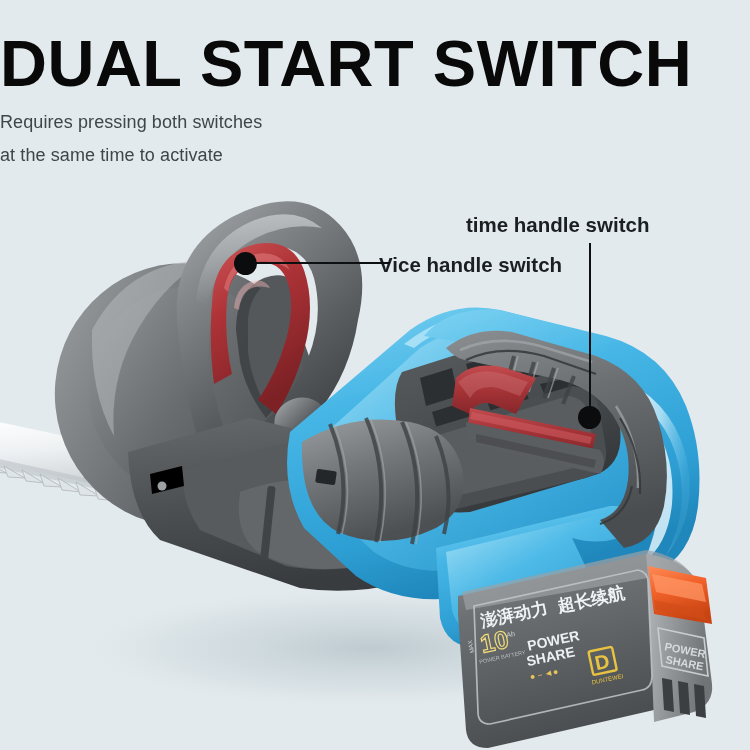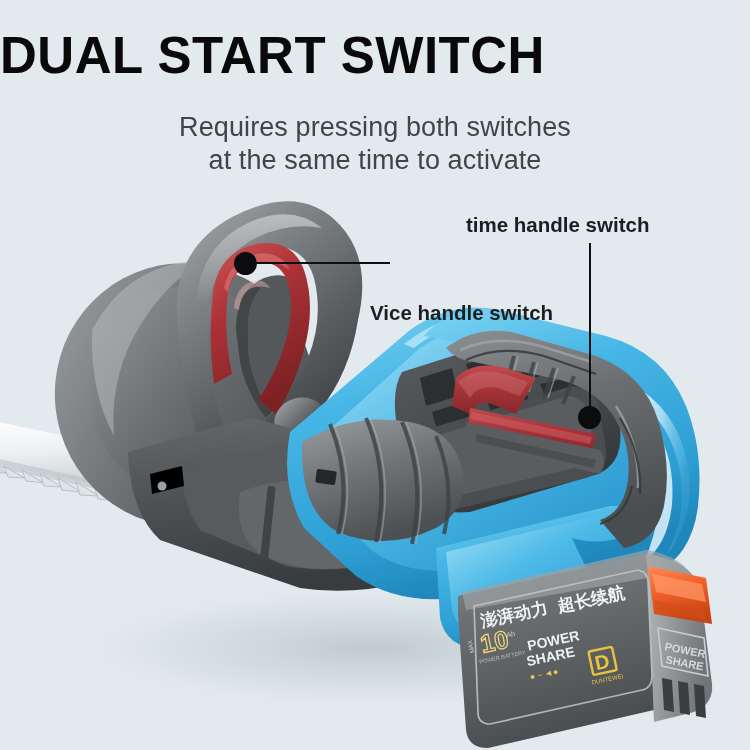"DUAL START SWITCH" .headline { font-size: 51px -> 65px }
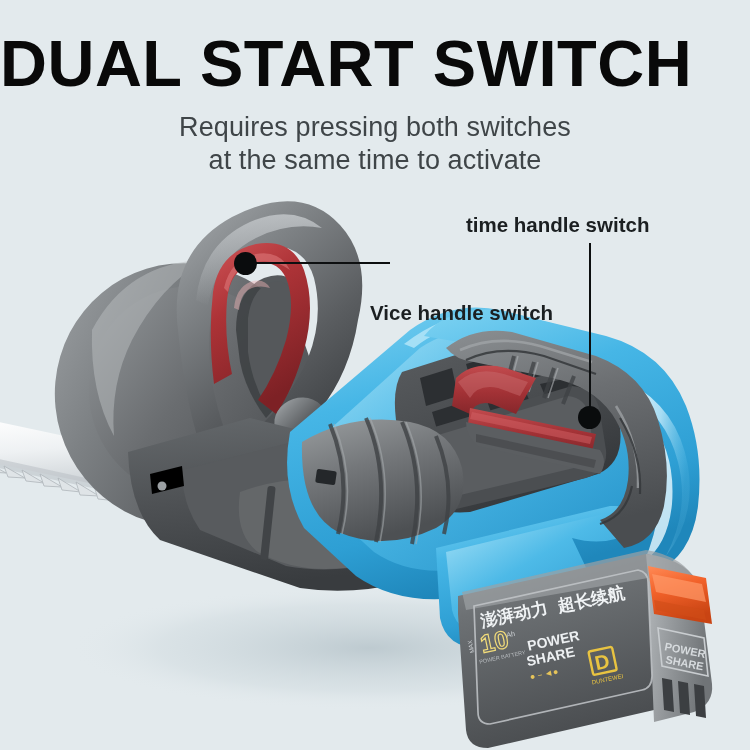"Requires pressing both switches" .subline { font-size: 27px -> 18px; text-align: center -> none }
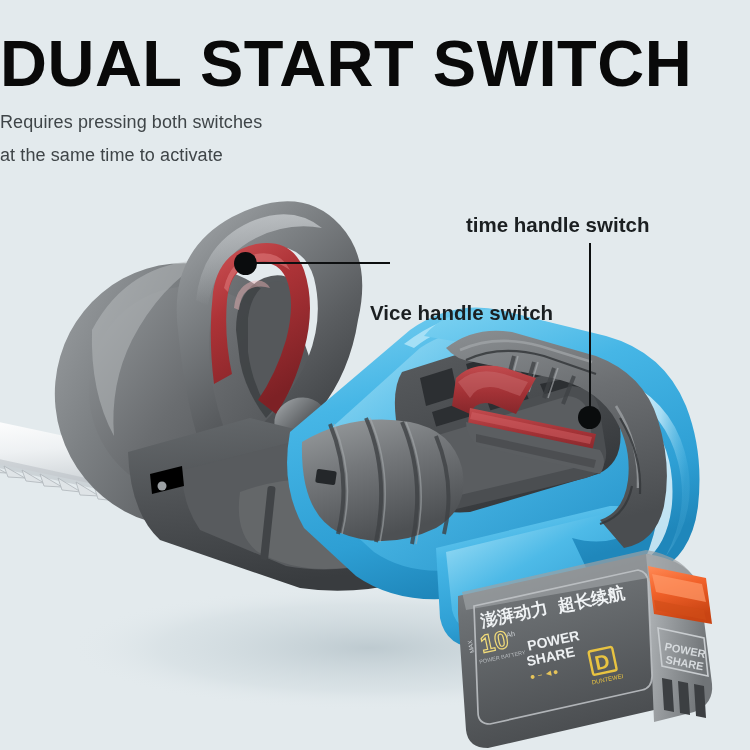"Vice handle switch" #label-vice { left: 370px -> 379px; margin-top: 48px -> none }
